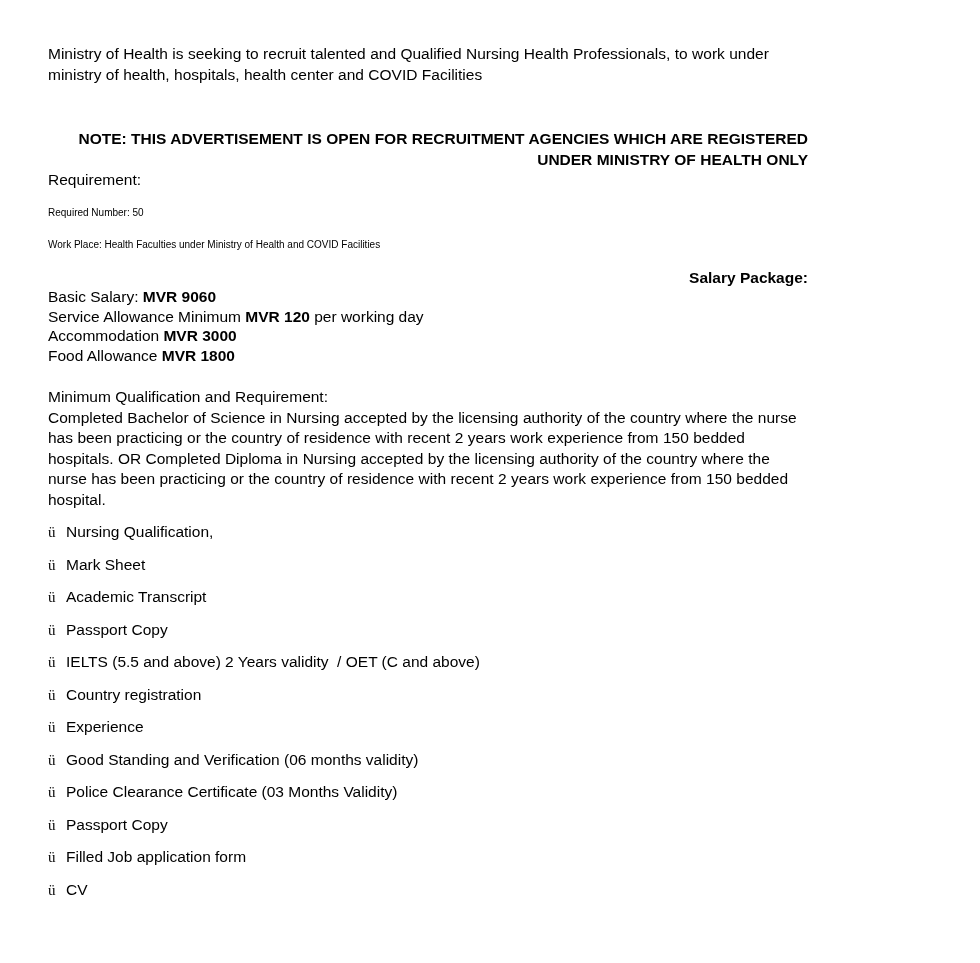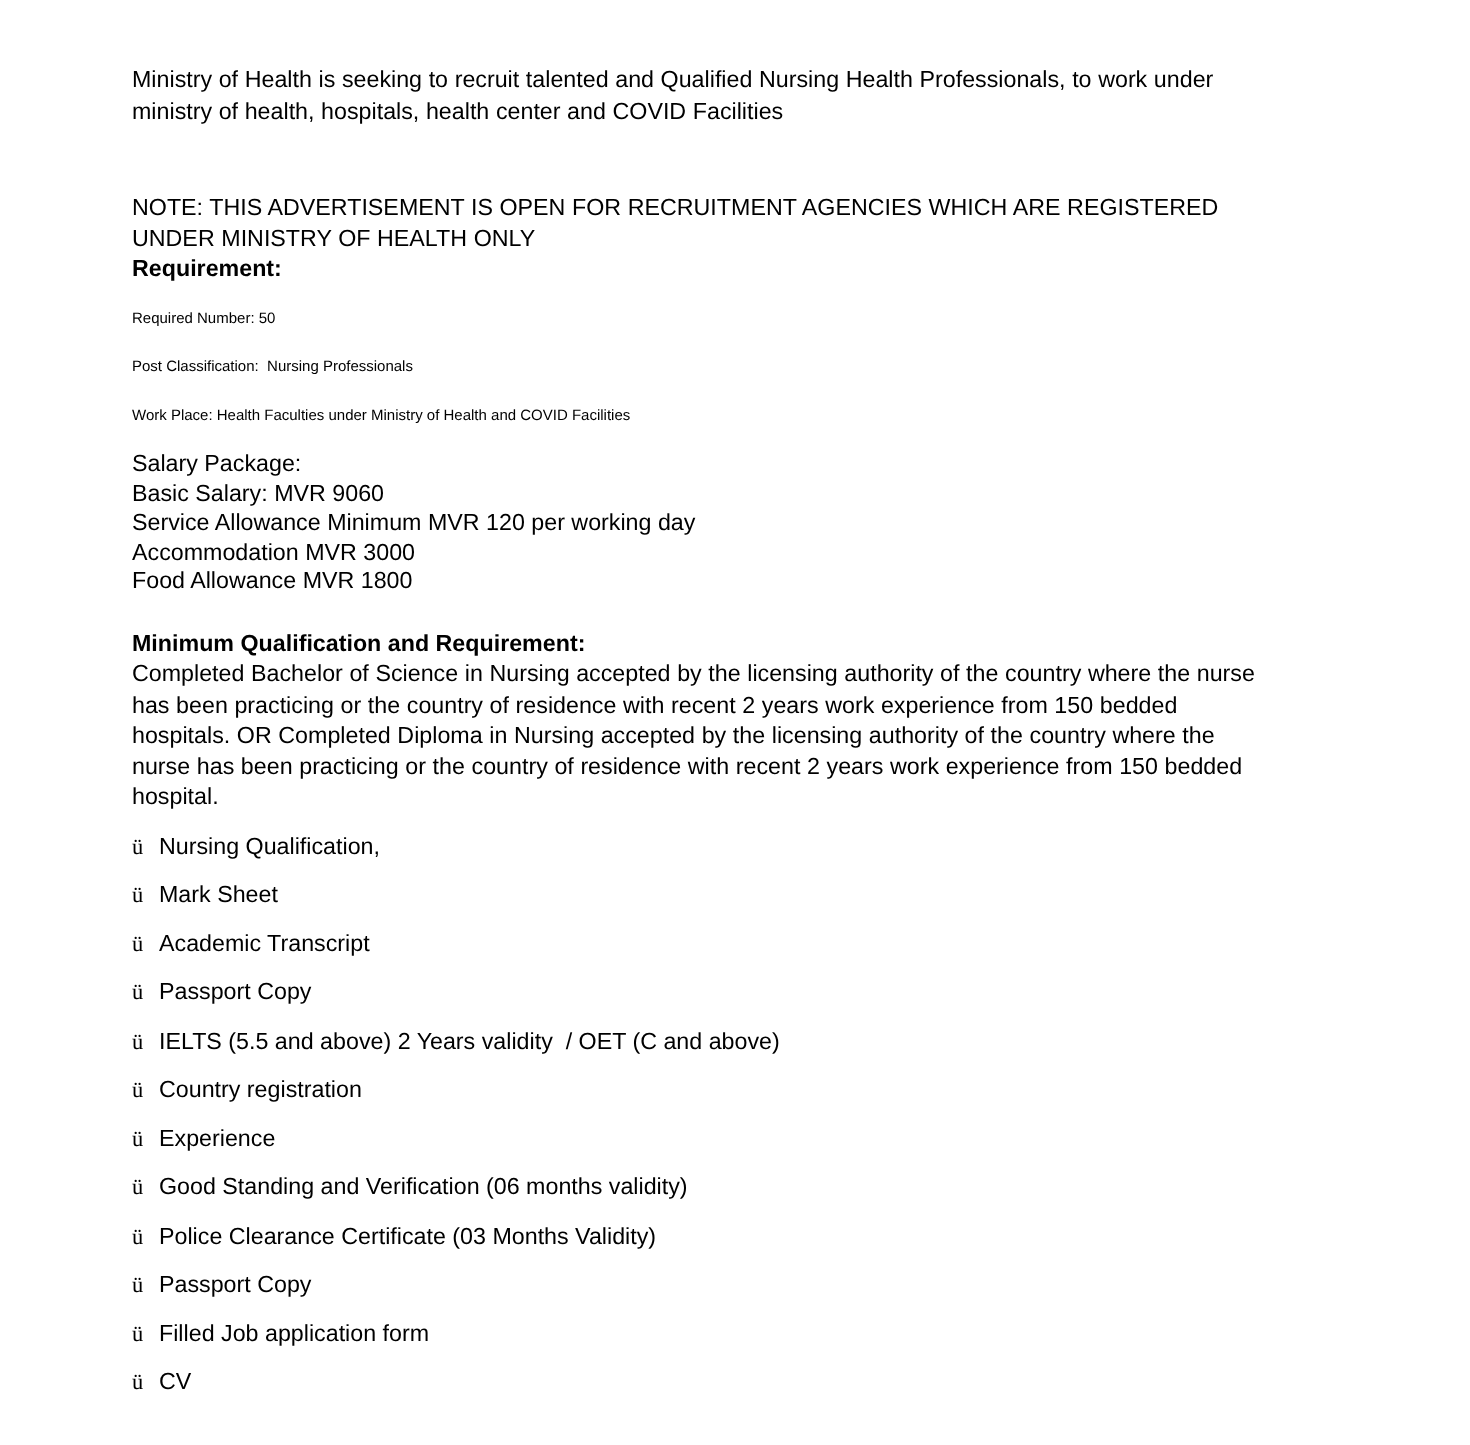"Ministry of Health is seeking" .page { padding: 44px 120px 0 88px -> 44px 120px 0 48px }
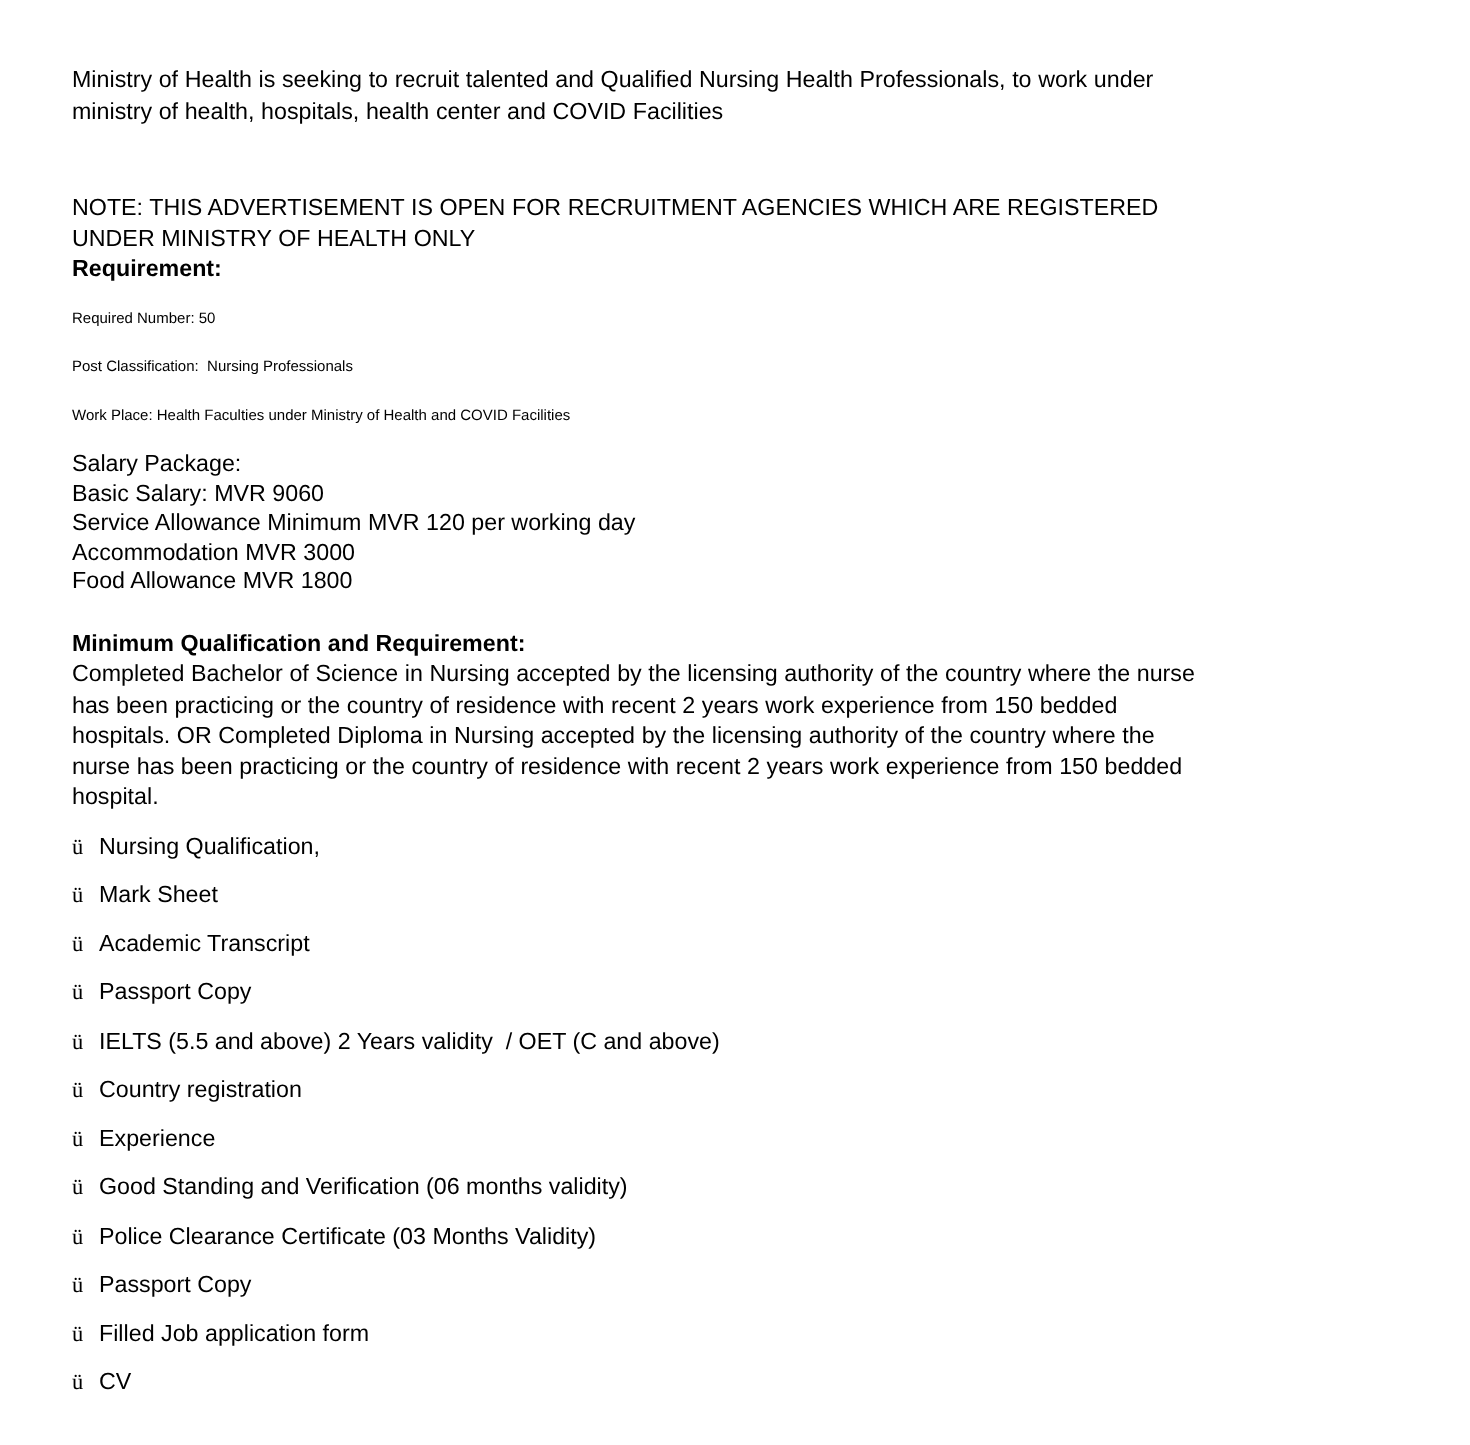"NOTE: THIS ADVERTISEMENT IS OPEN" .bold { font-weight: normal -> bold; text-align: none -> right }
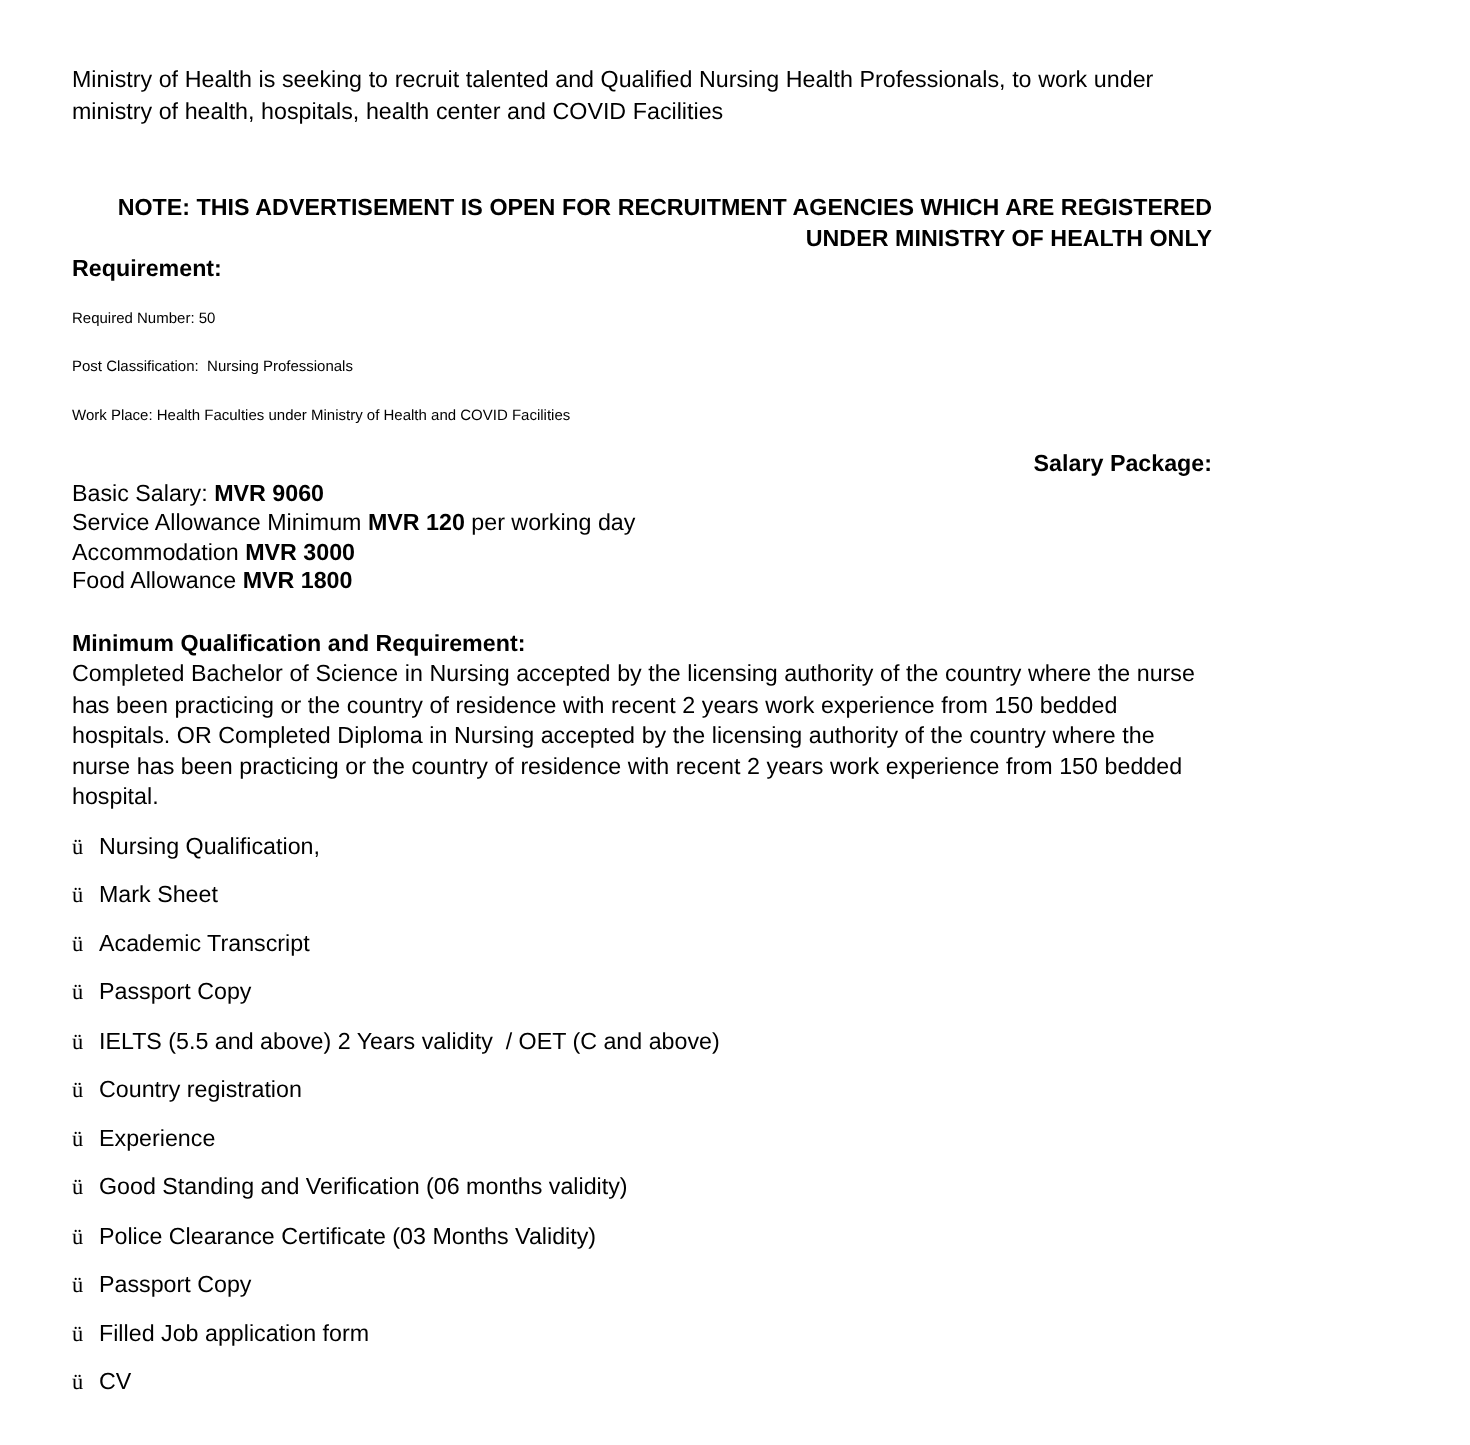"Requirement:" .heading { font-weight: bold -> normal }
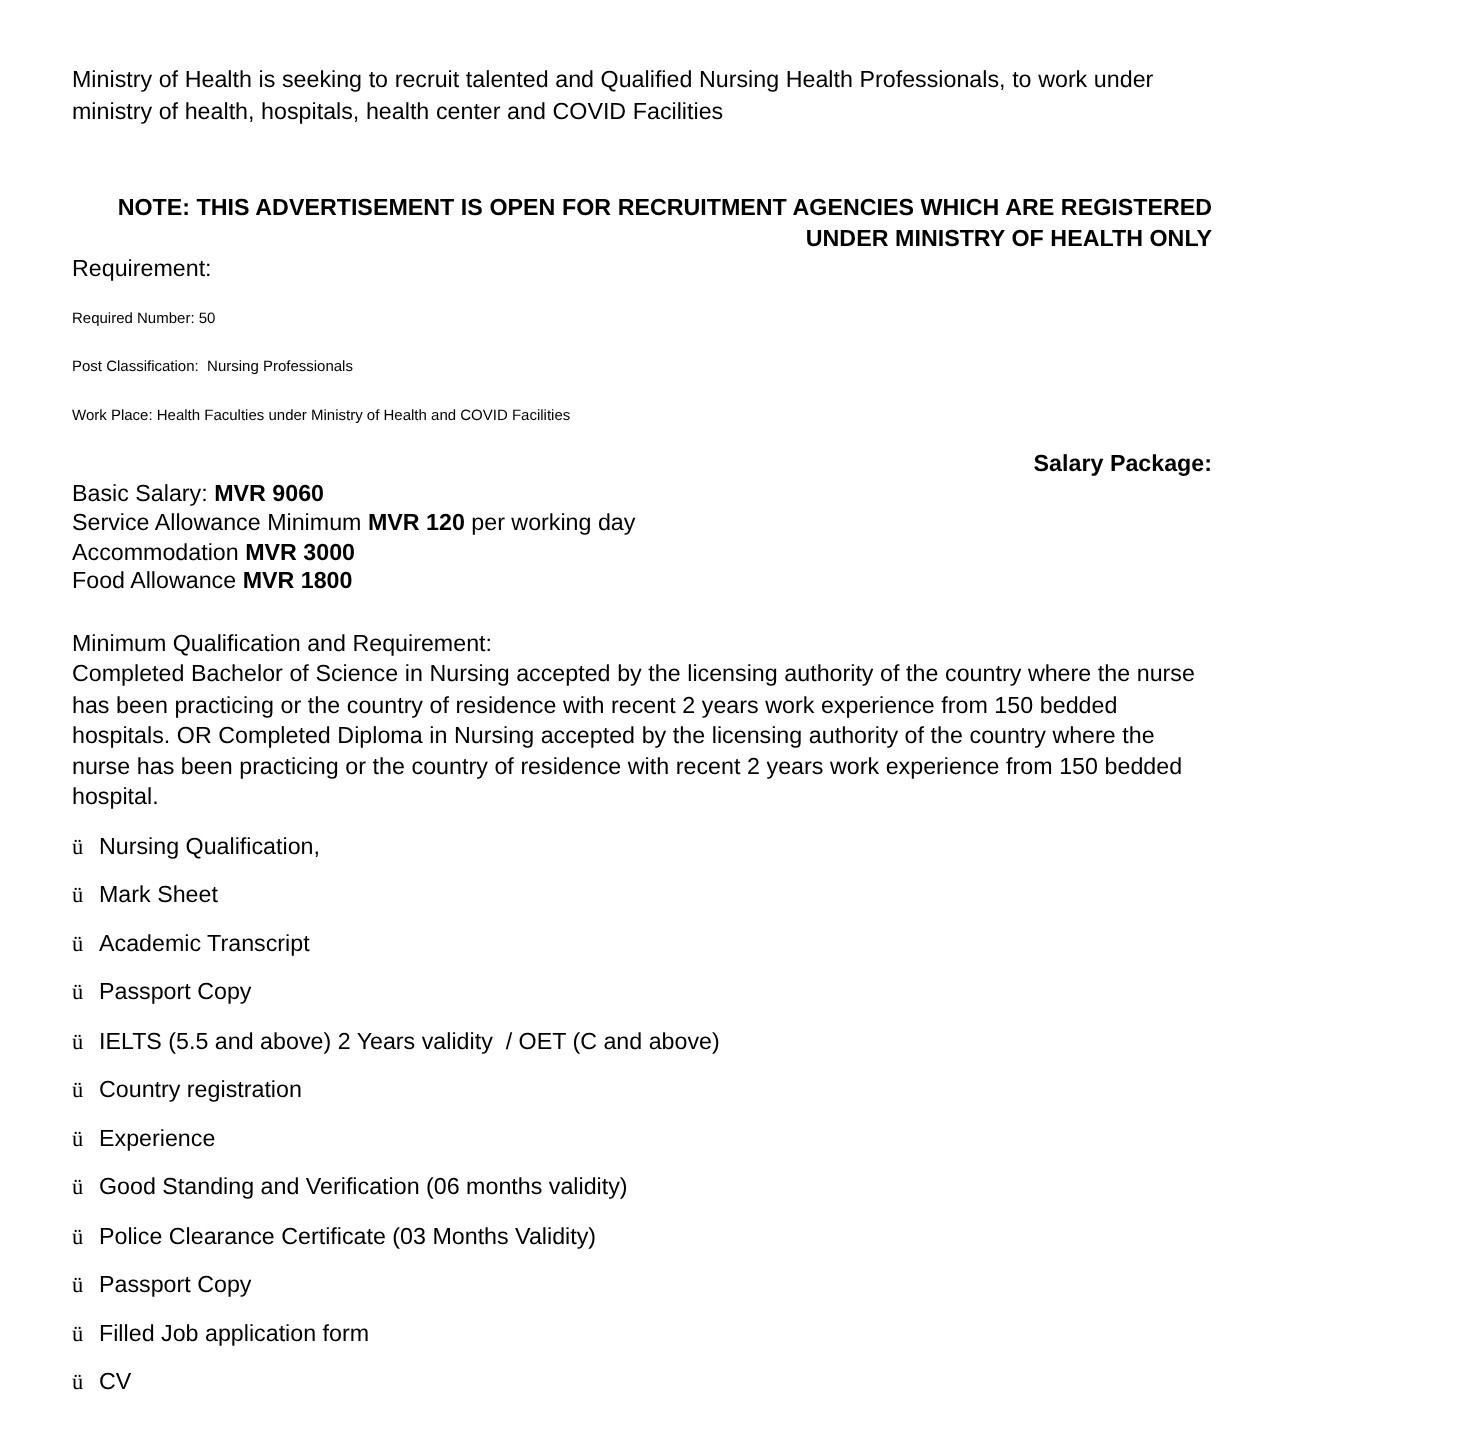"Post Classification: Nursing" p.detail-line { html: <p>Post Classification: Nursing Professionals</p> -> none }
